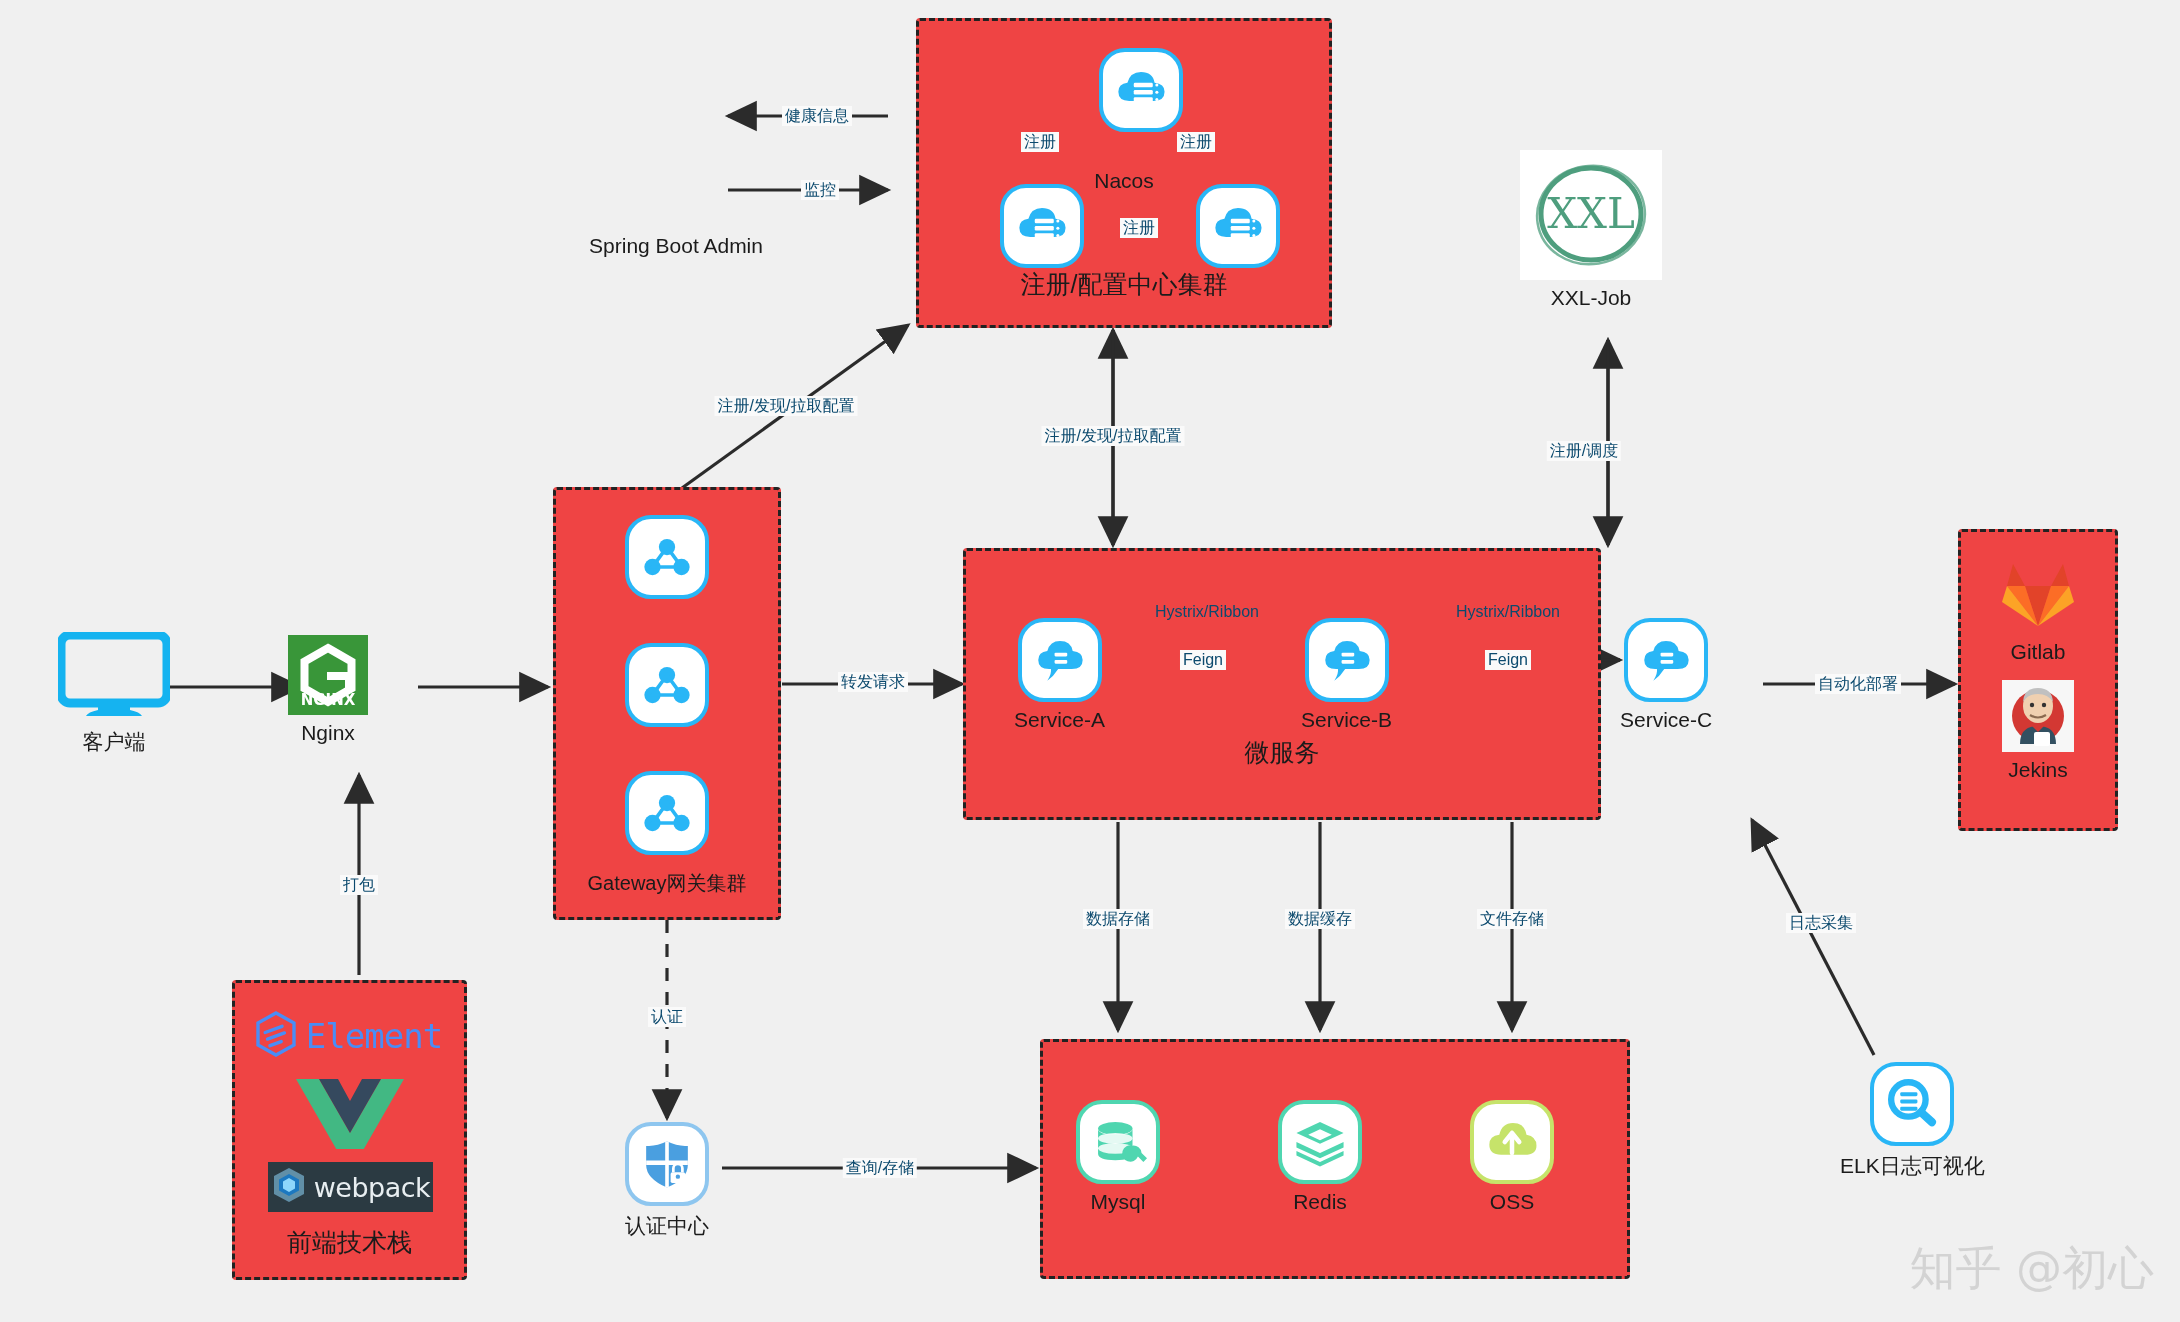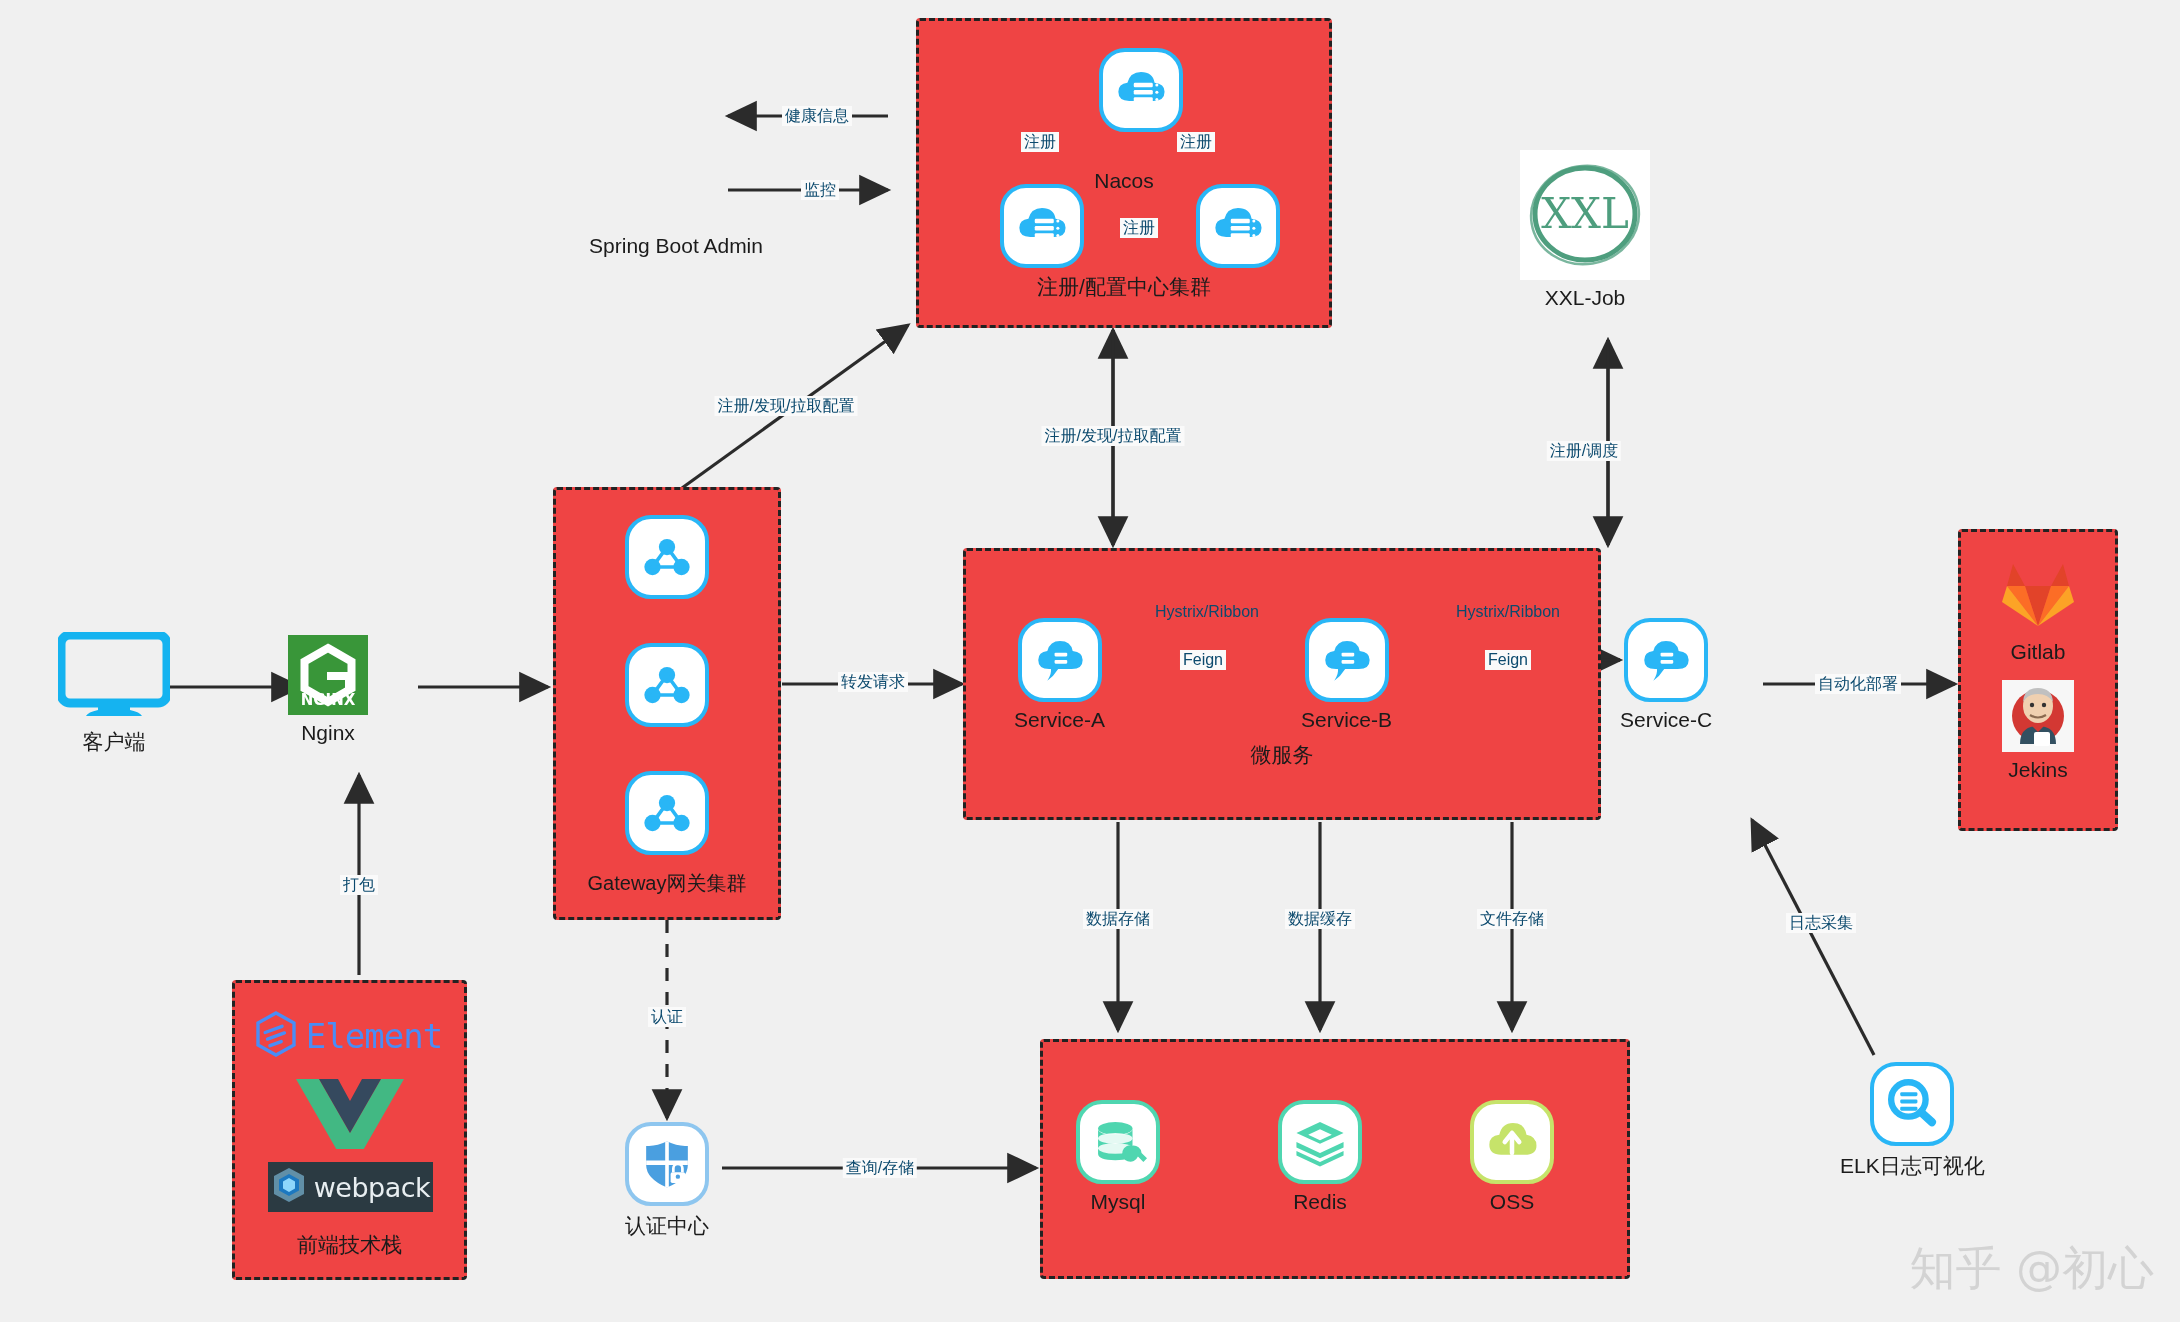"XXL" .xxl-tile { width: 130px -> 142px }
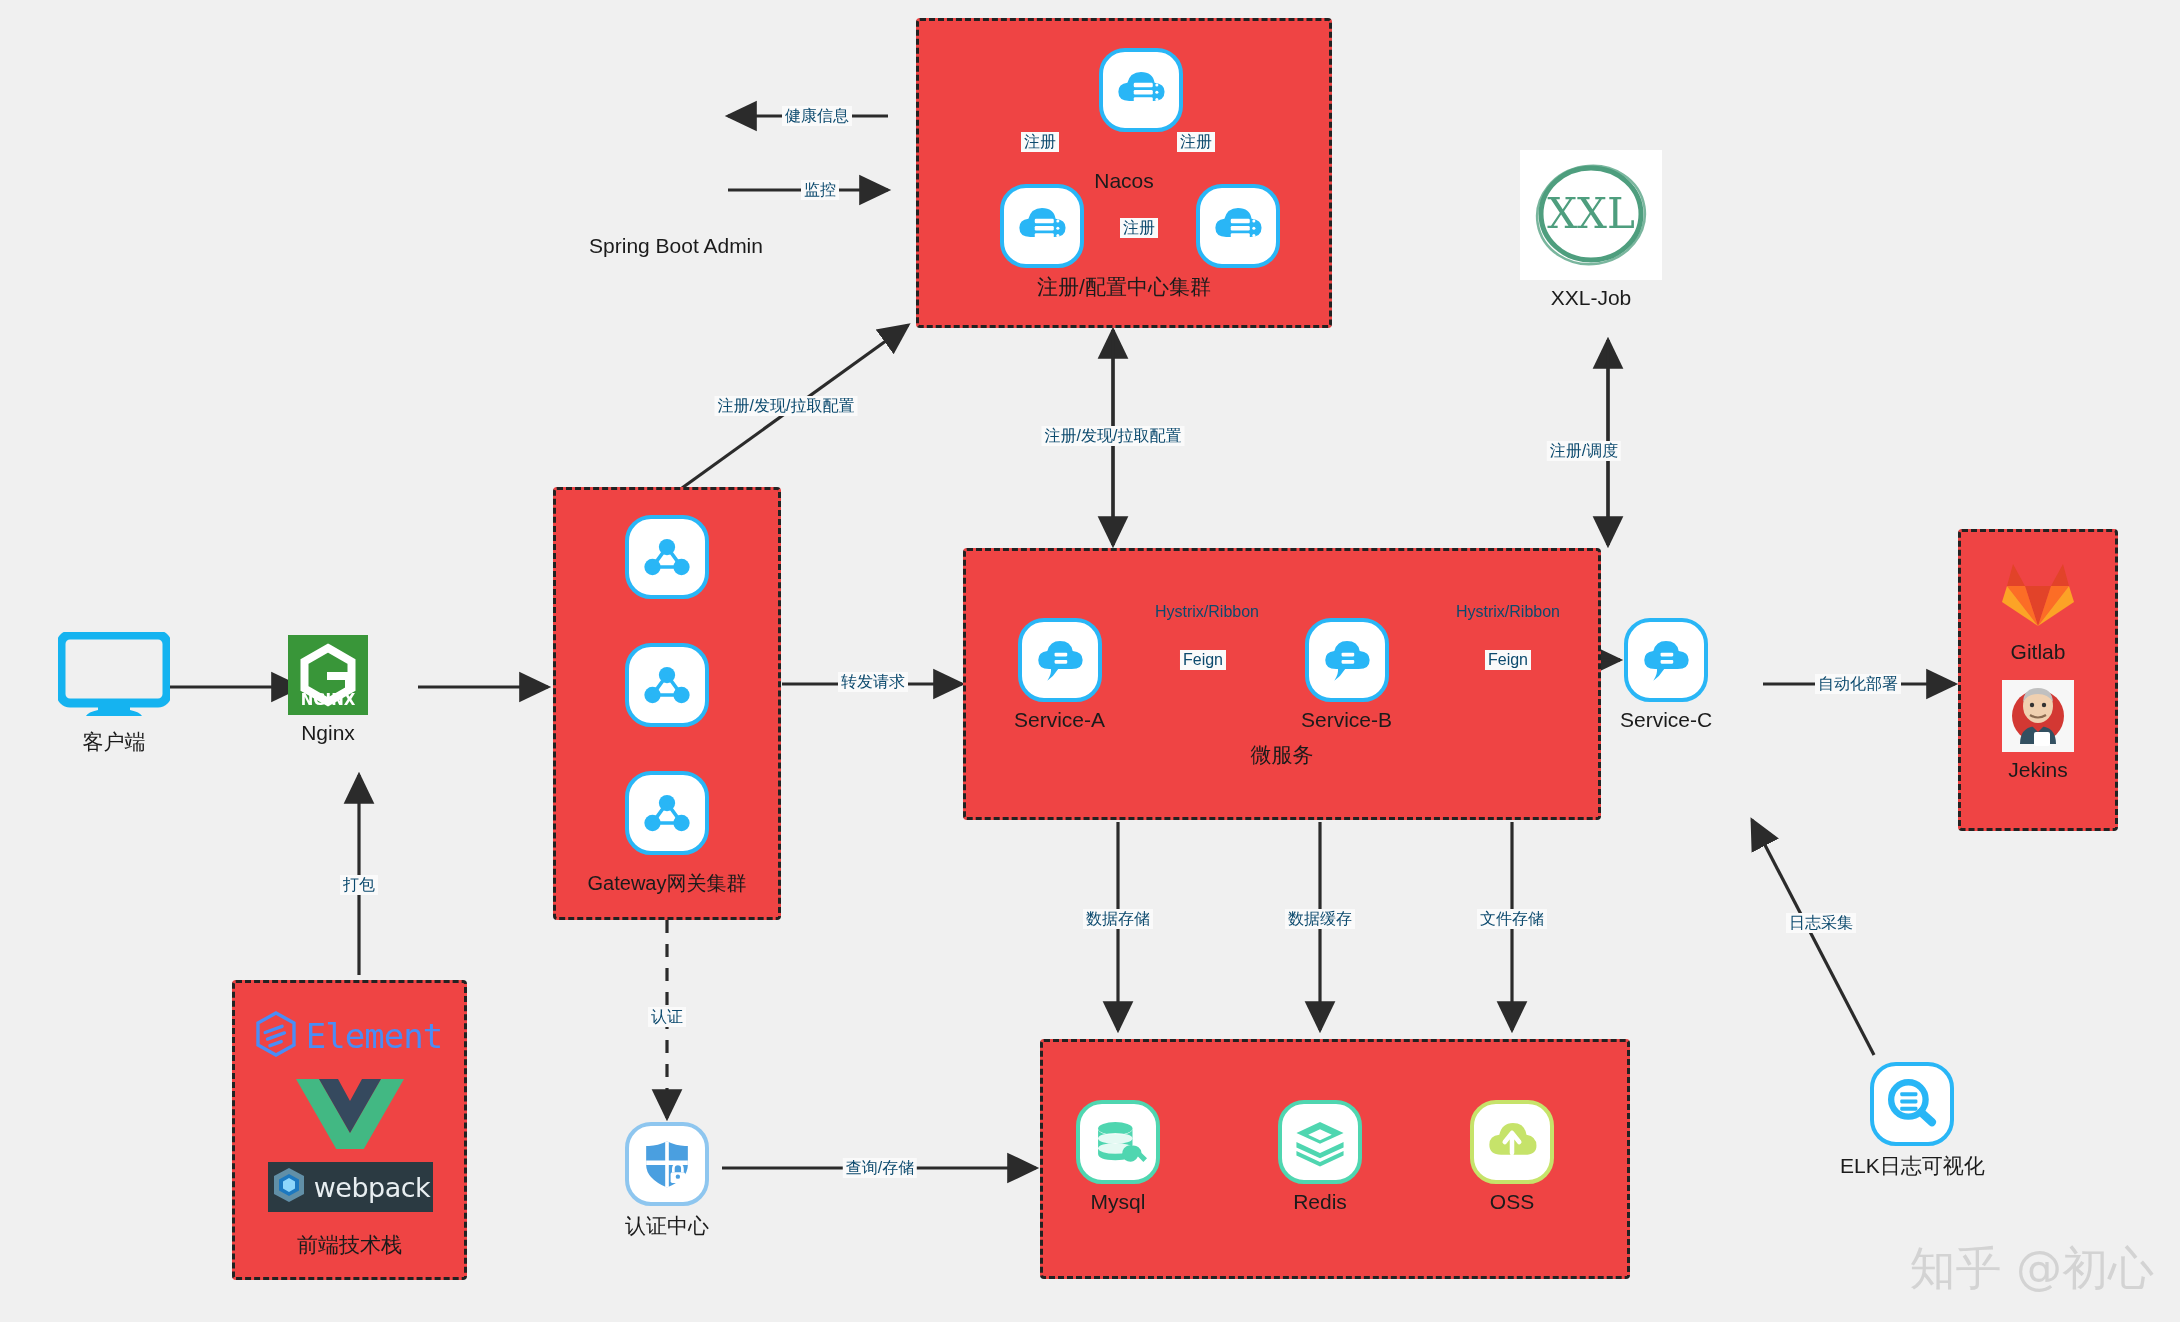"注册/配置中心集群" .group-title { font-size: 21px -> 25px }
